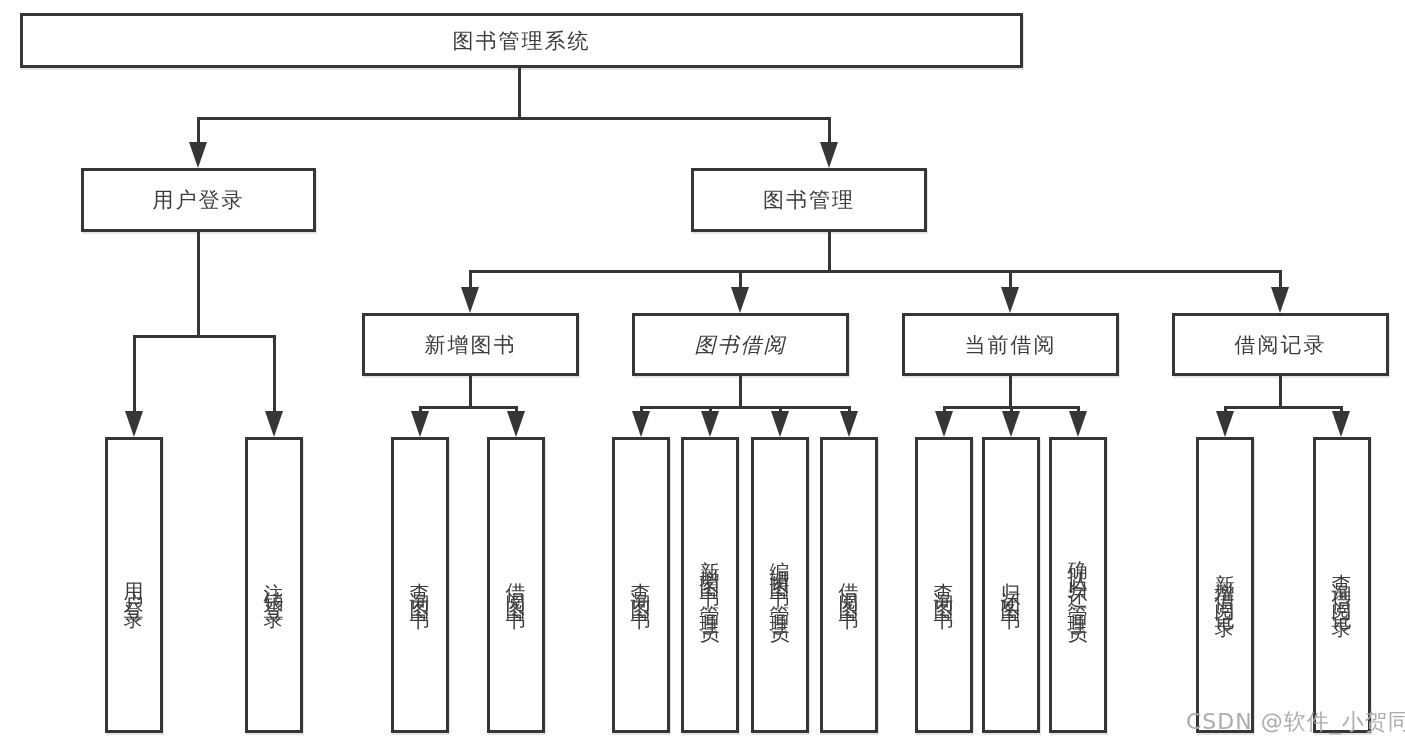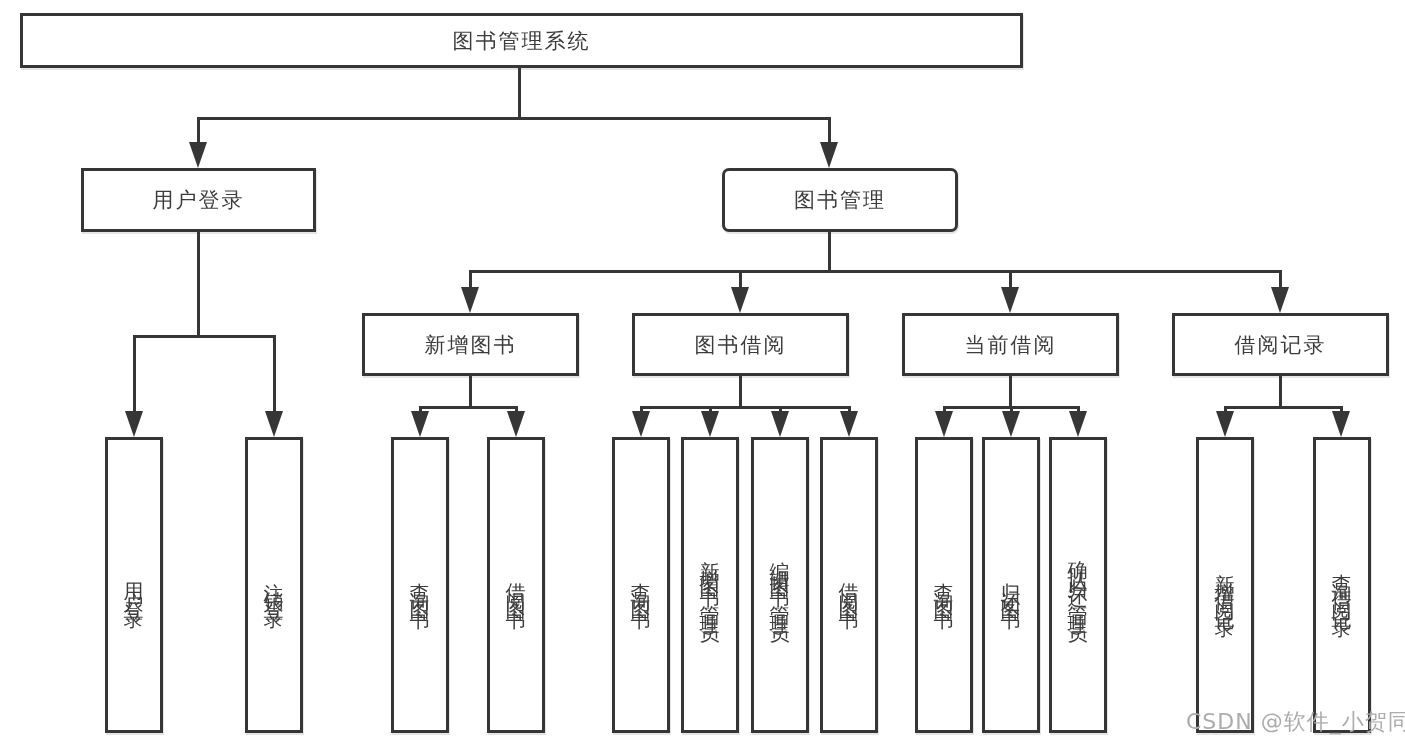"图书管理" div.box { border-radius: 7px -> none; left: 722px -> 691px }
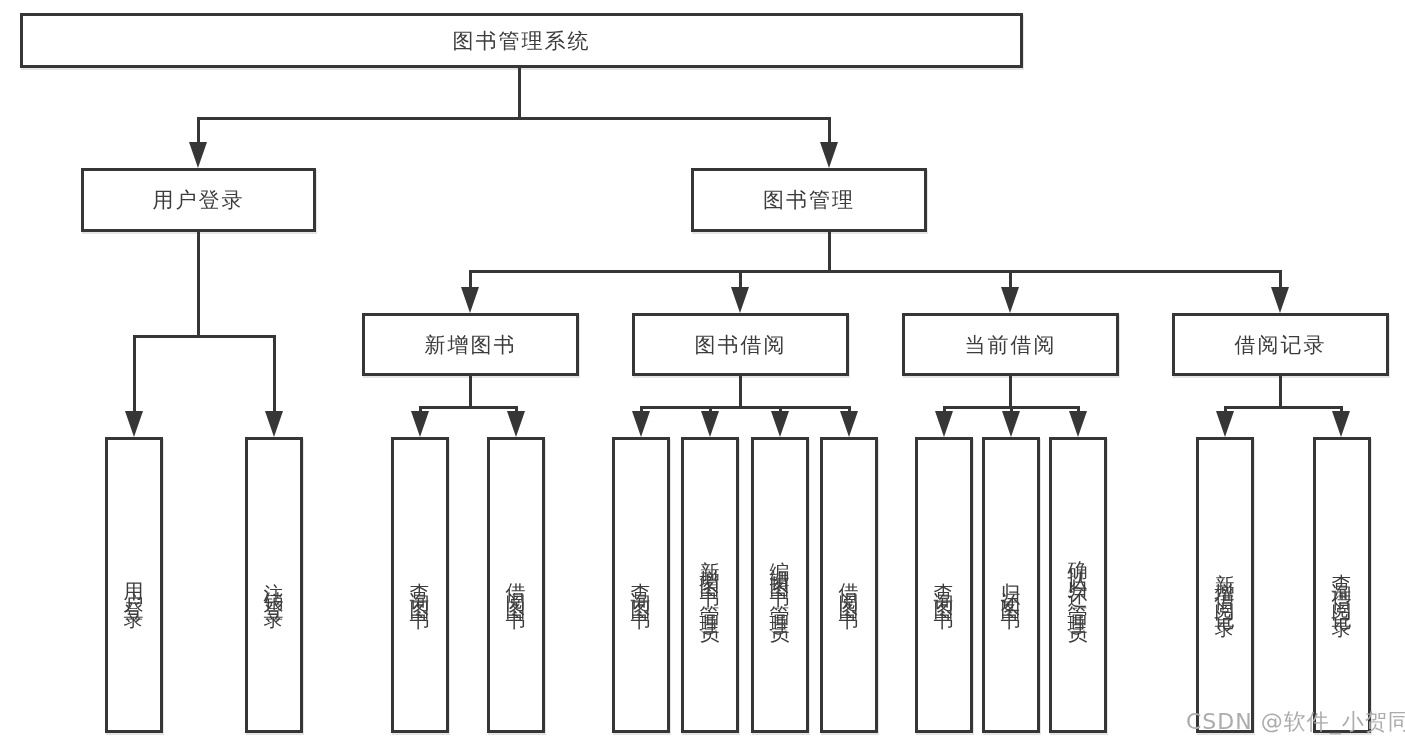"图书借阅" div.box { font-style: none -> italic }
